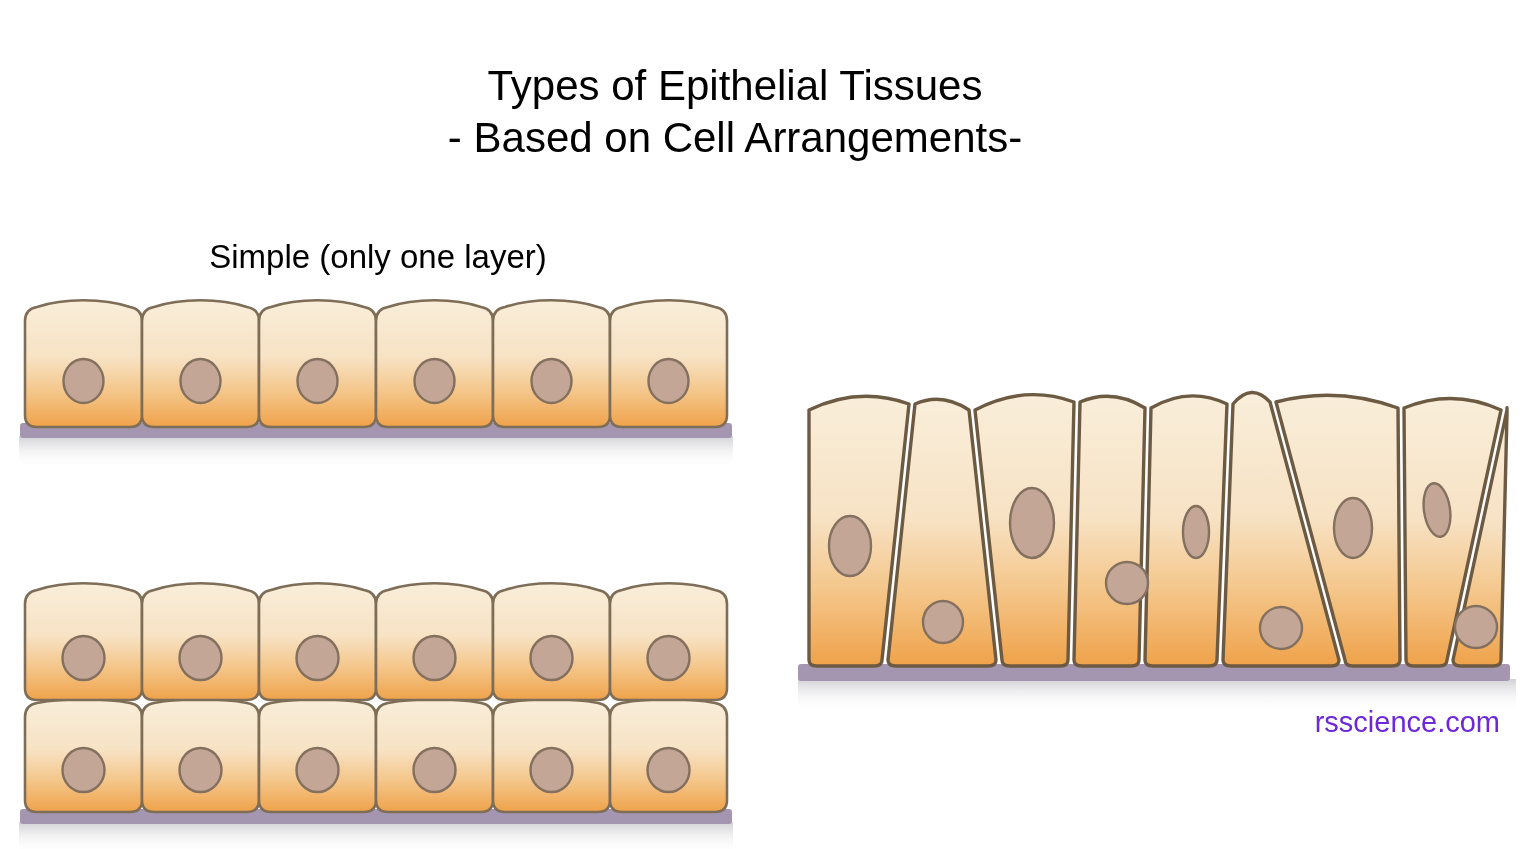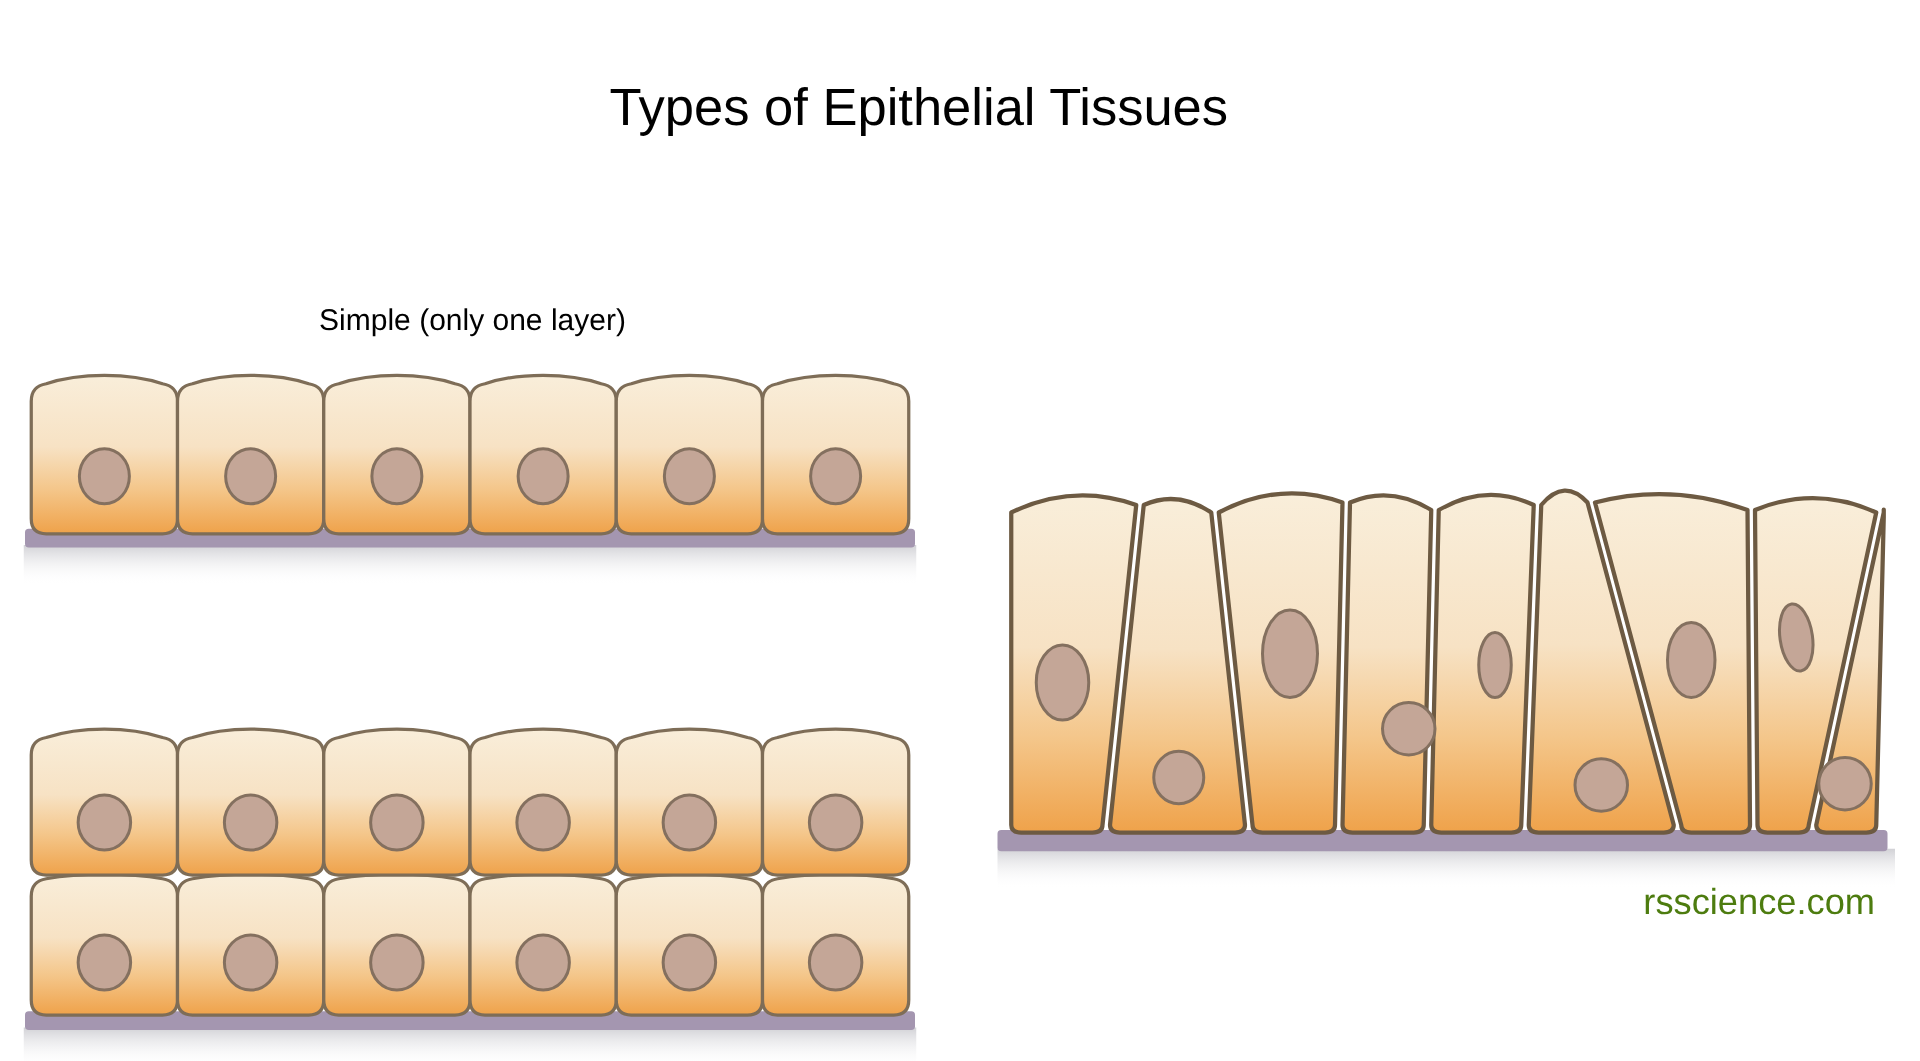"- Based on Cell Arrangements-" div { html: none -> <div>- Based on Cell Arrangements-</div> }
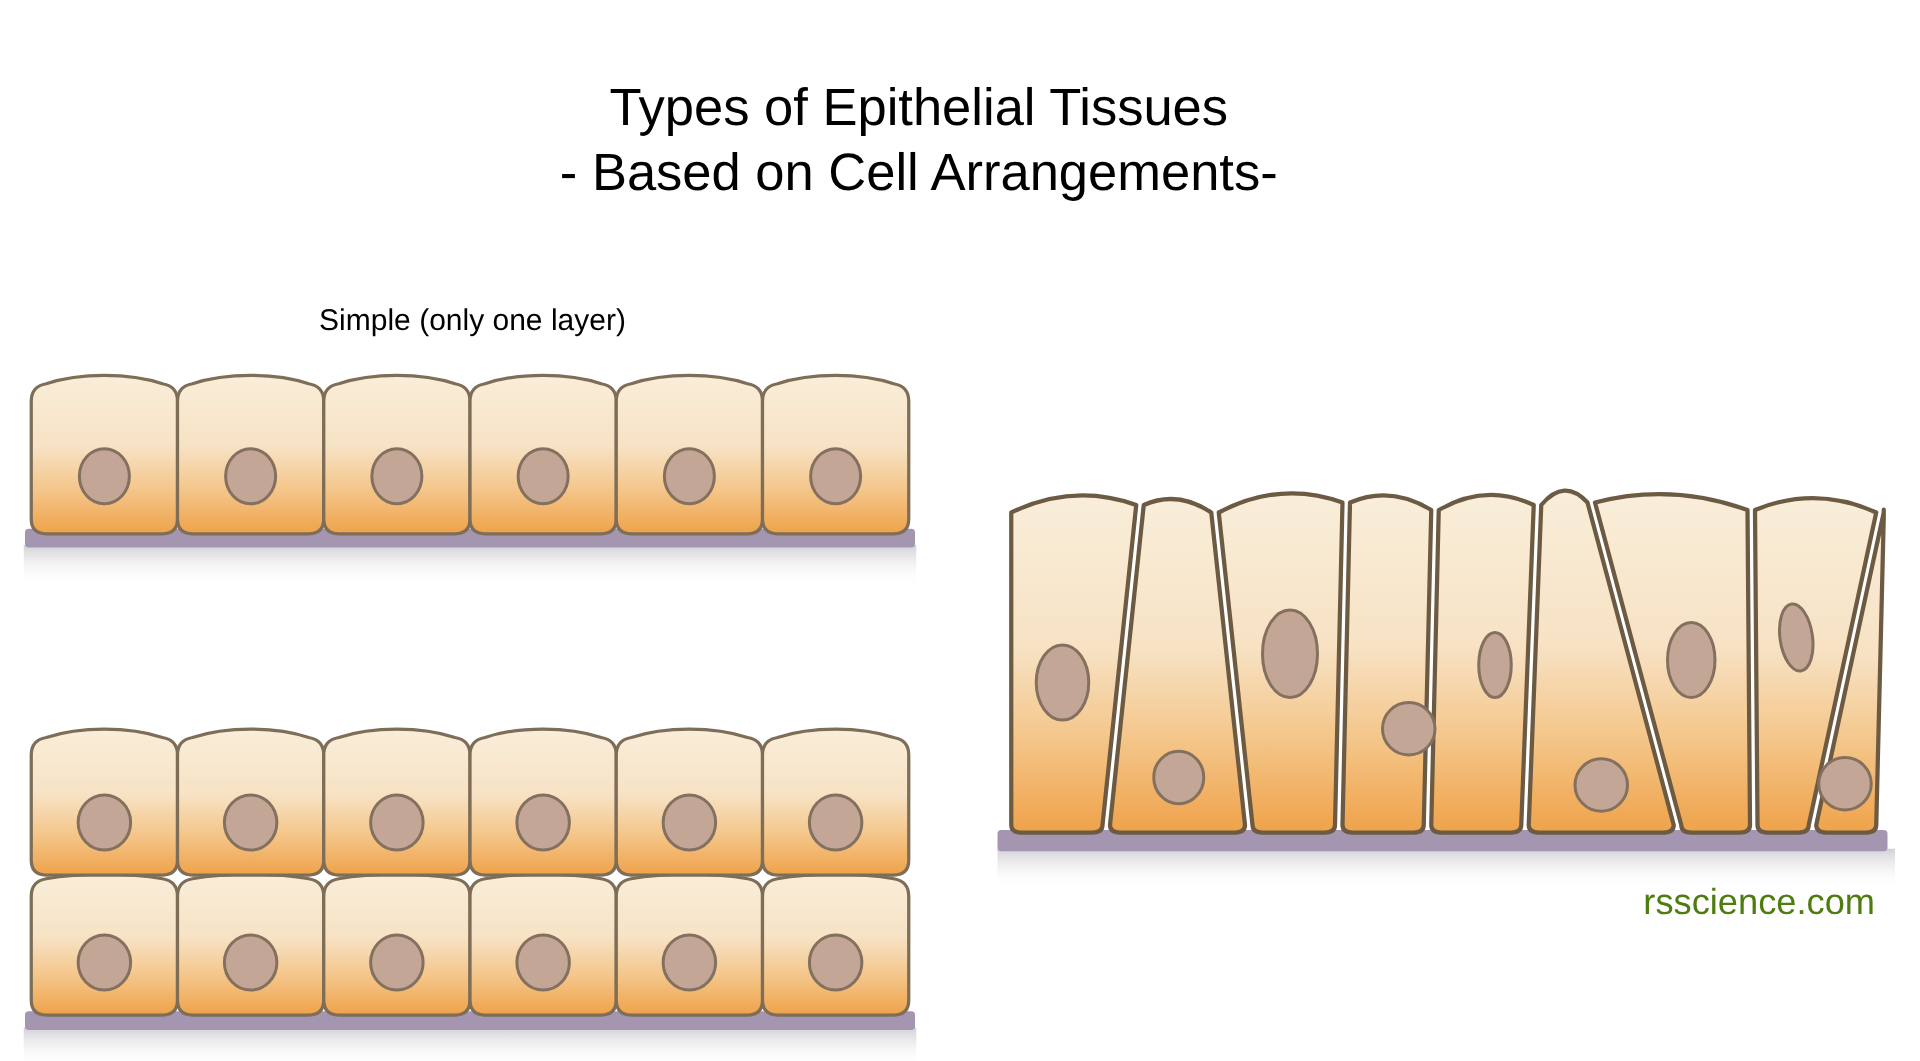"Simple (only one layer)" .section-label { font-size: 24px -> 33px }
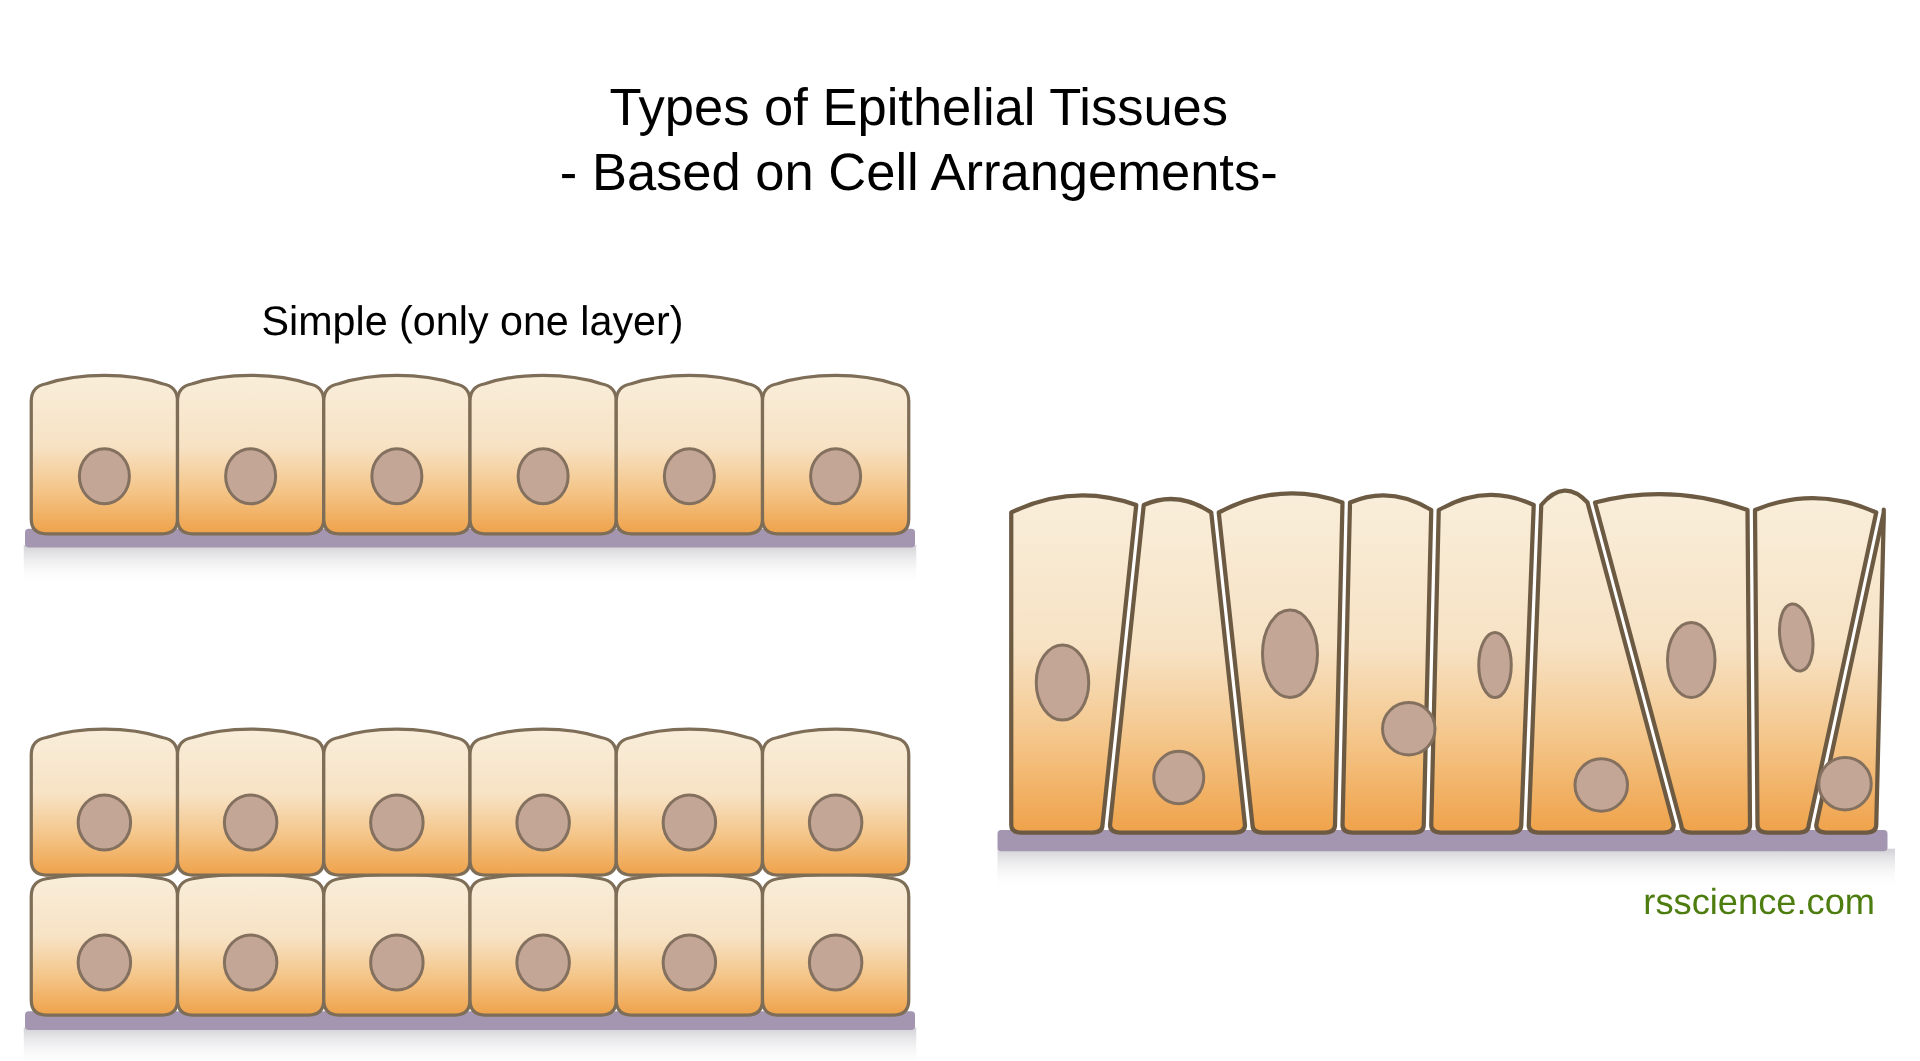"rsscience.com" .watermark { color: #4d7c0f -> #6d28d9 }
